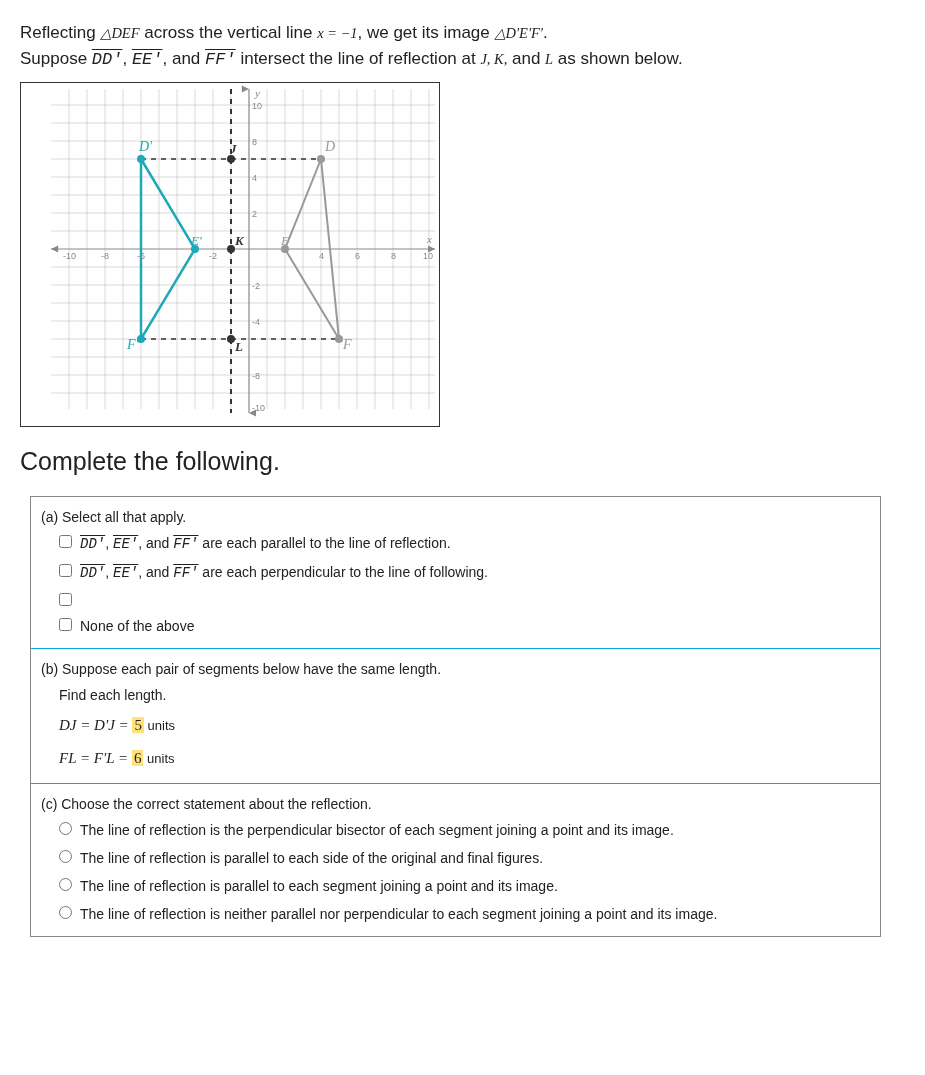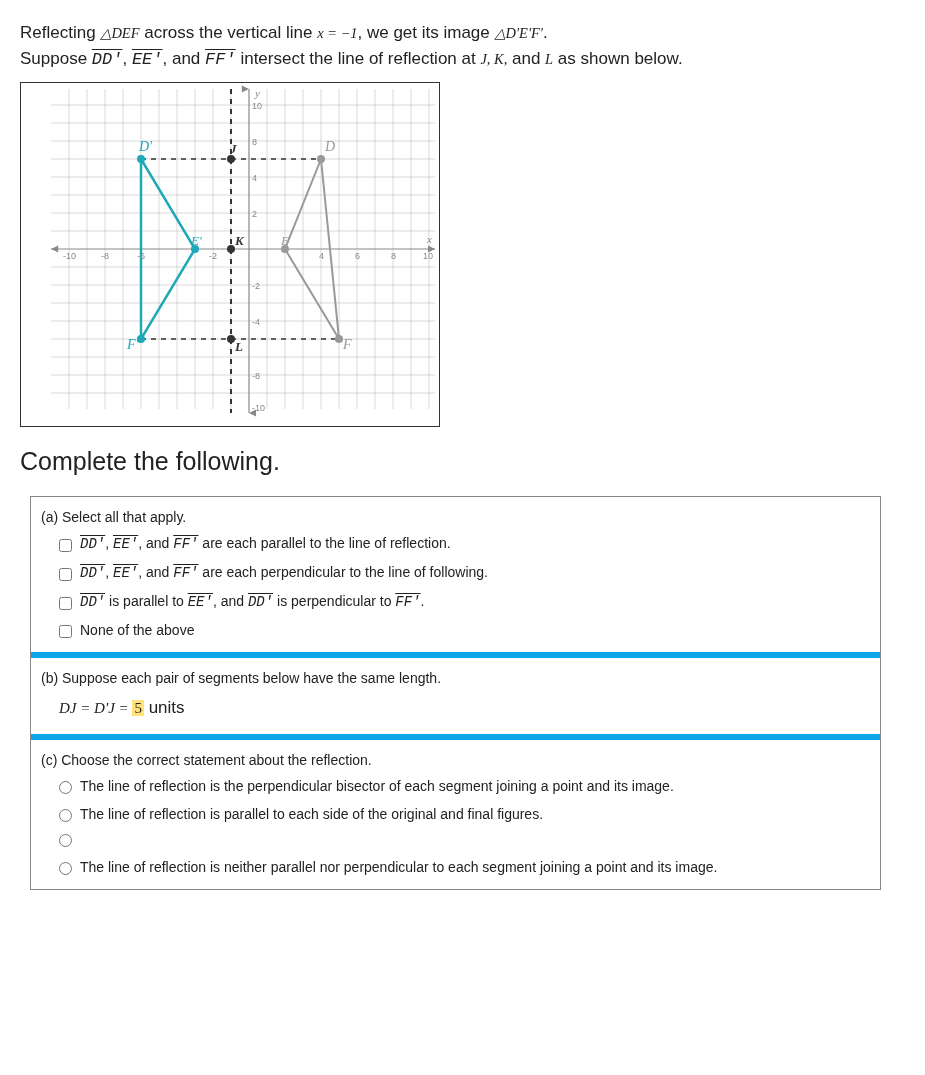"DD', EE', and FF' are" .option-row { align-items: flex-end -> flex-start }
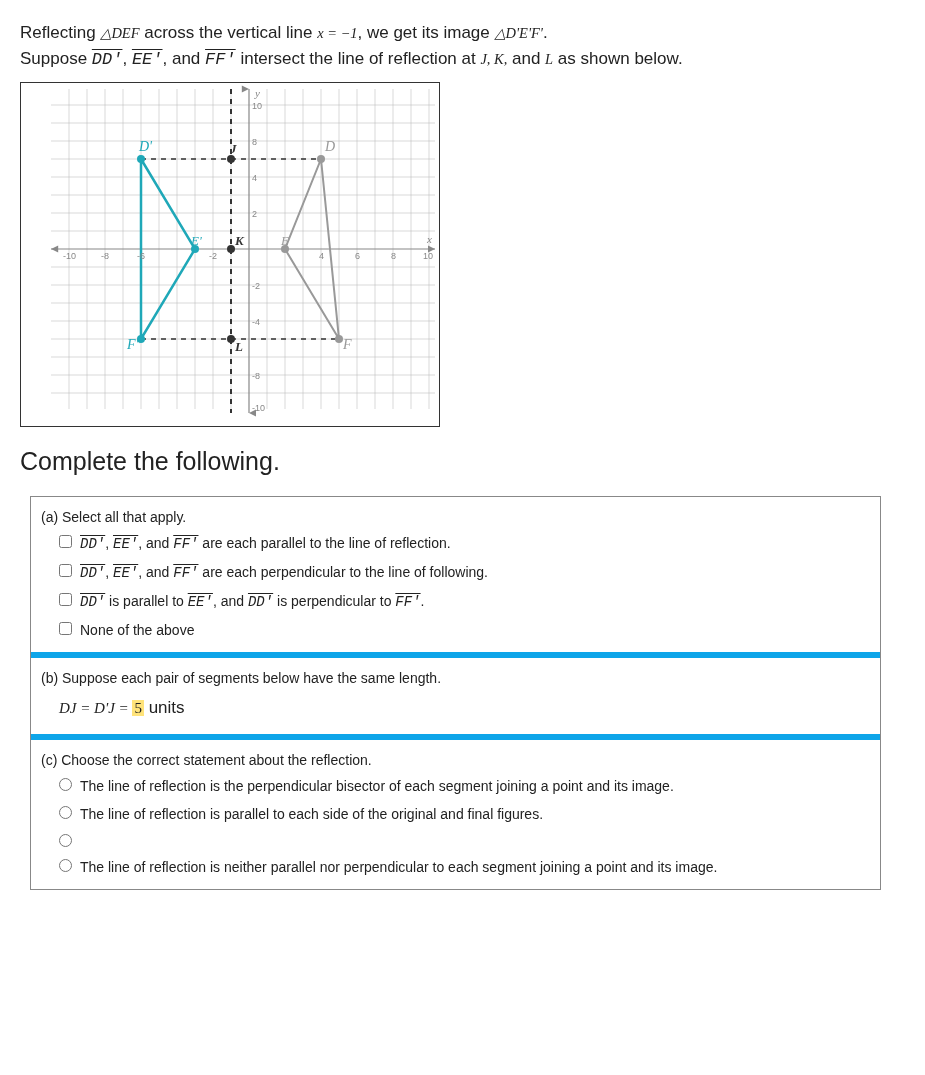"DD' is parallel to EE'," span { html: <span> <span>DD'</span><span> is parallel to </span><span>EE'</span><span>, and </span><span>DD'</span><span> is perpendicular to </span><span>FF'</span><span>.</span> </span> -> none }
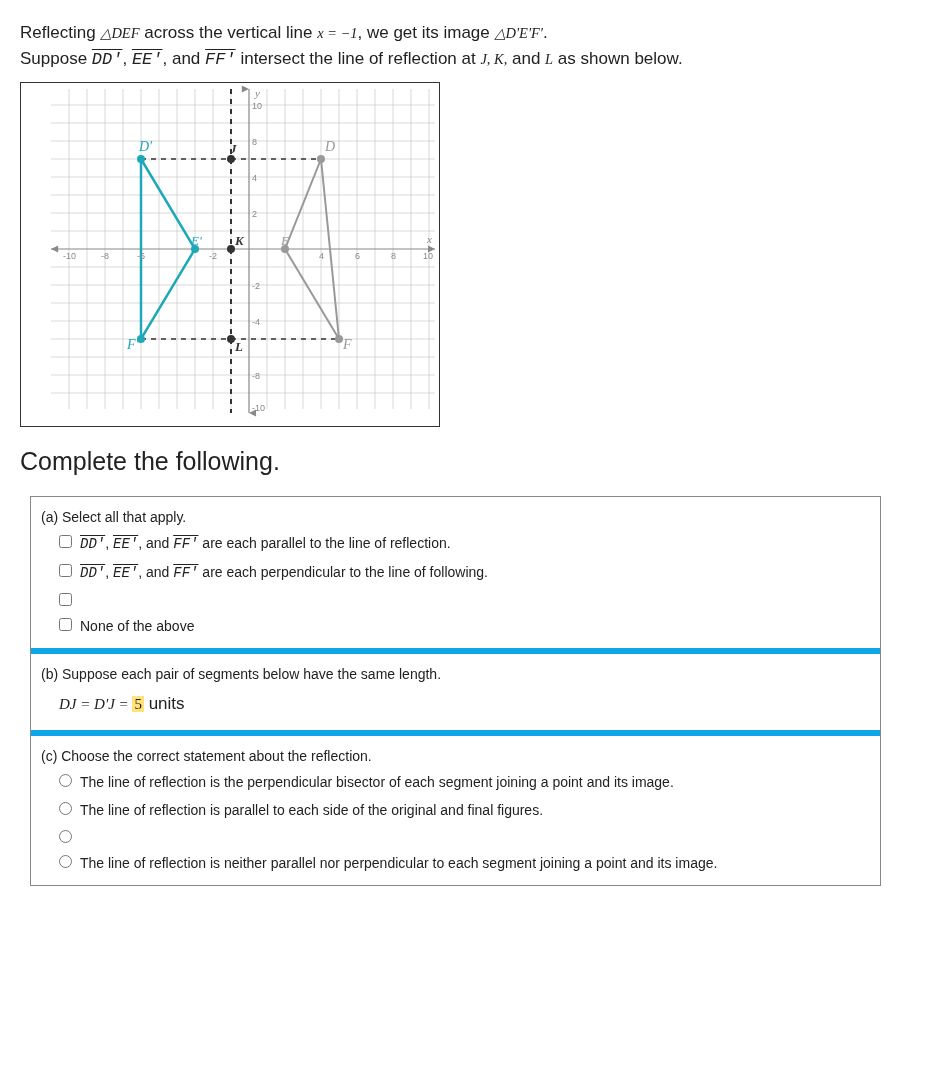"(b) Suppose each pair of" .section + .section { border-top: 6px solid #0ea5e9 -> 1px solid #0ea5e9 }
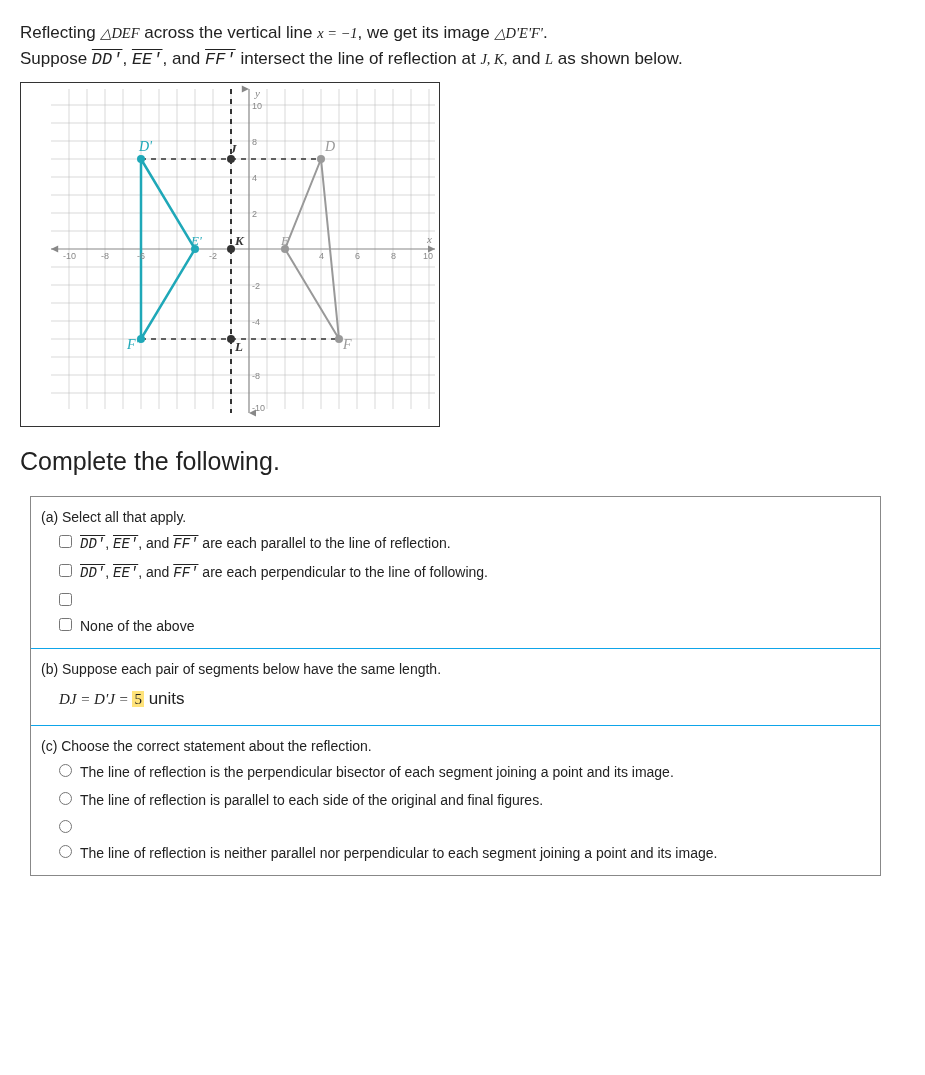"Find each length." div.indent { html: none -> <div>Find each length.</div> }
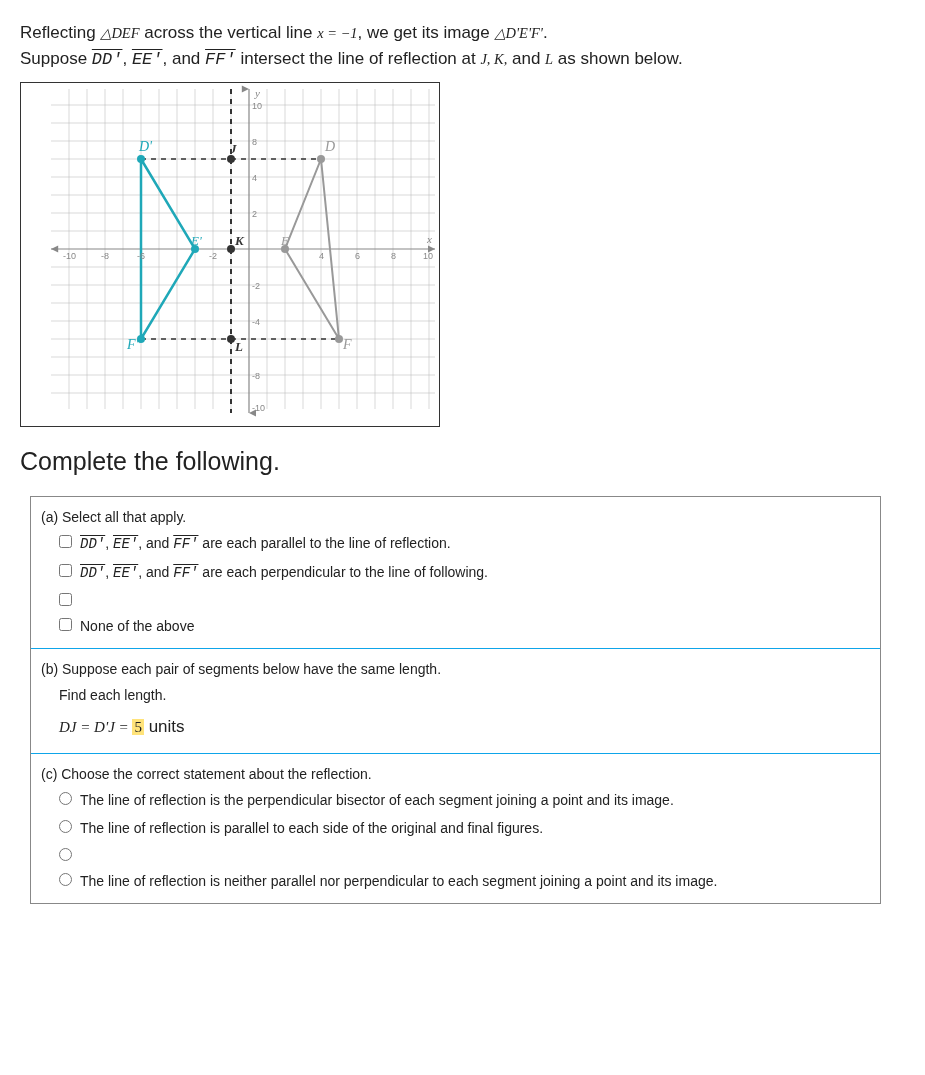"units" .units { font-size: 17px -> 13px }
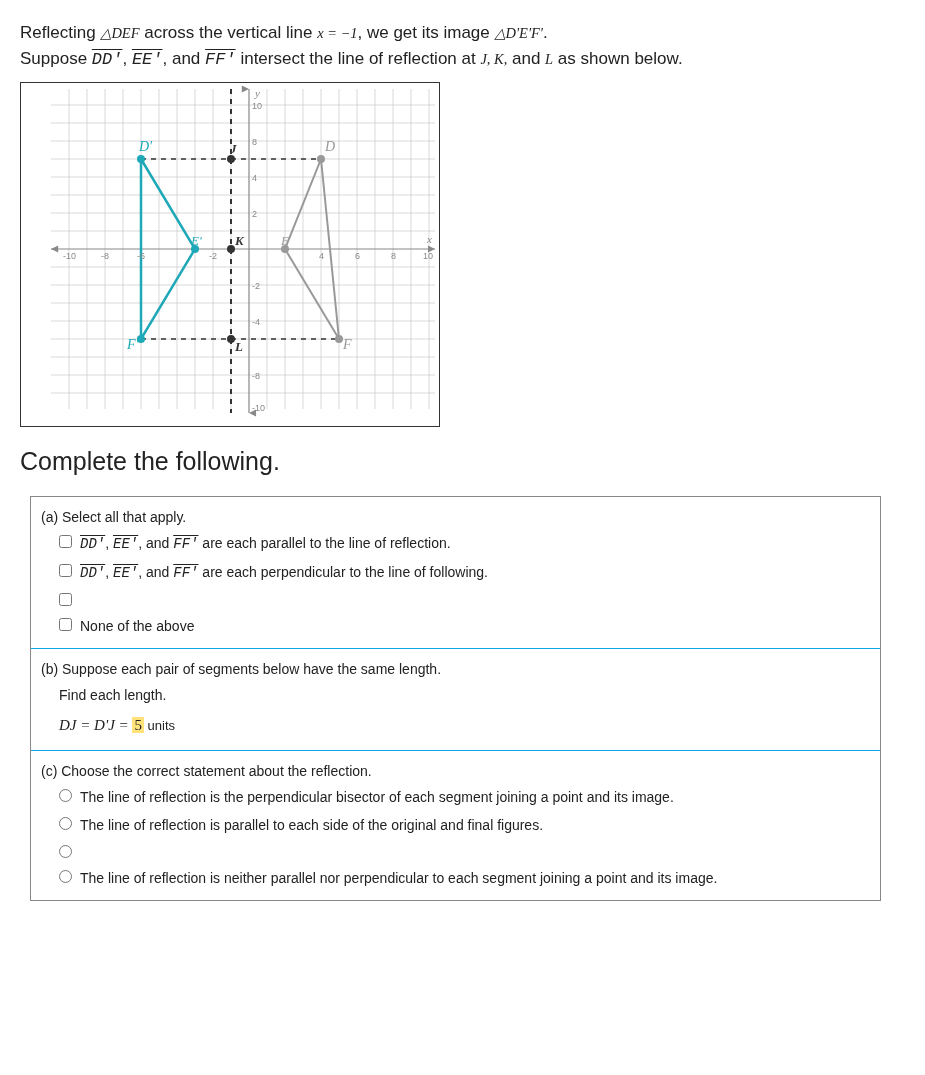"FL = F'L = 6" div.eq-line { html: none -> <div> <span>FL = F'L = </span><span>6</span><span> units</span> </div> }
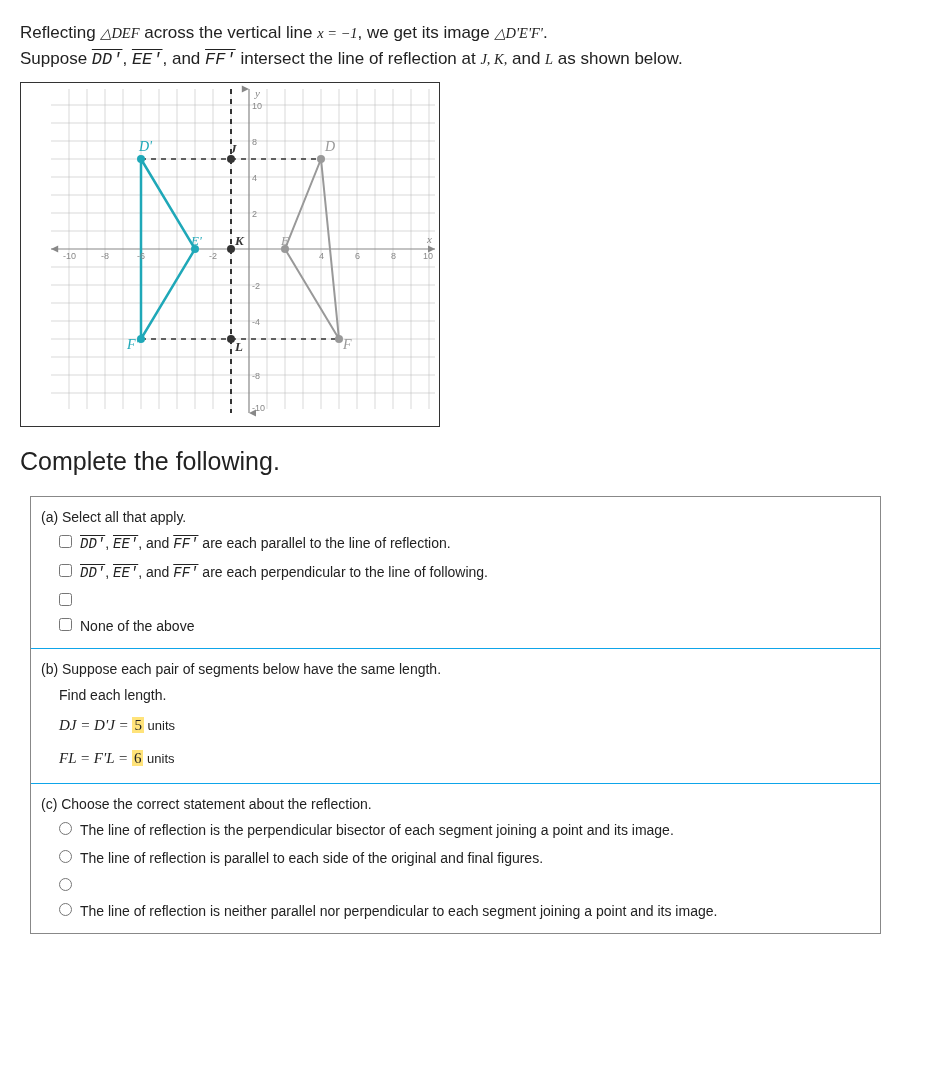"The line of reflection is parallel to each segment" span { html: none -> <span>The line of reflection is parallel to each segment joining a point and its image.</span> }
